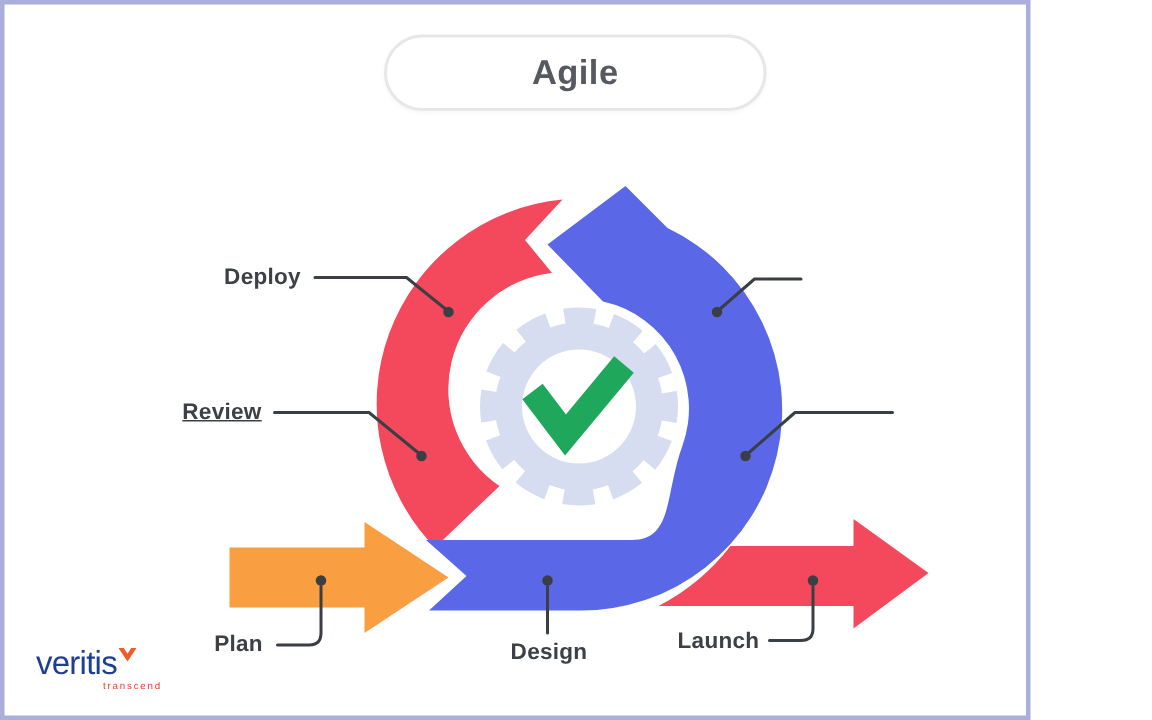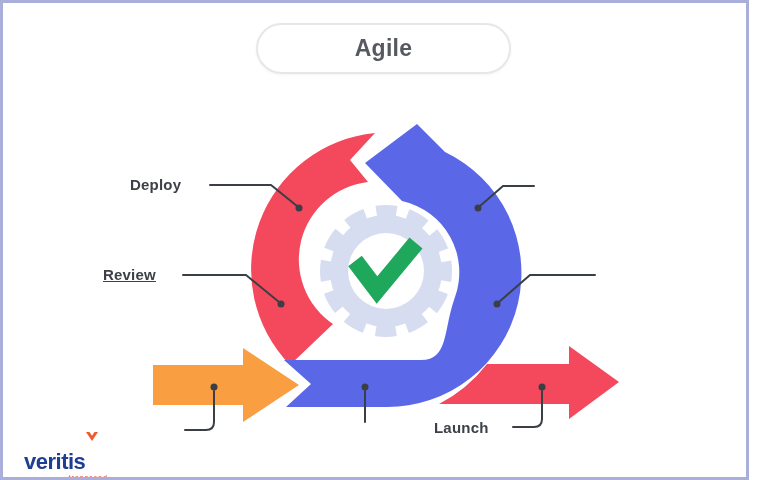"Agile" .page { width: 749px -> 687px }
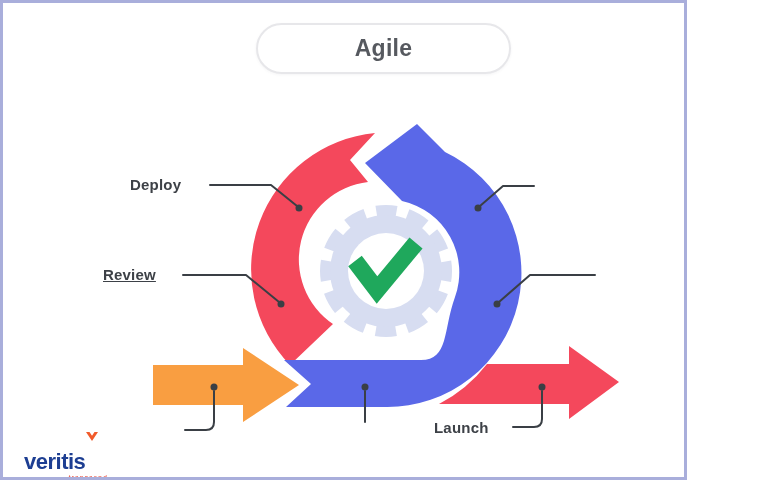"Deploy" .stage-label { text-align: none -> center }
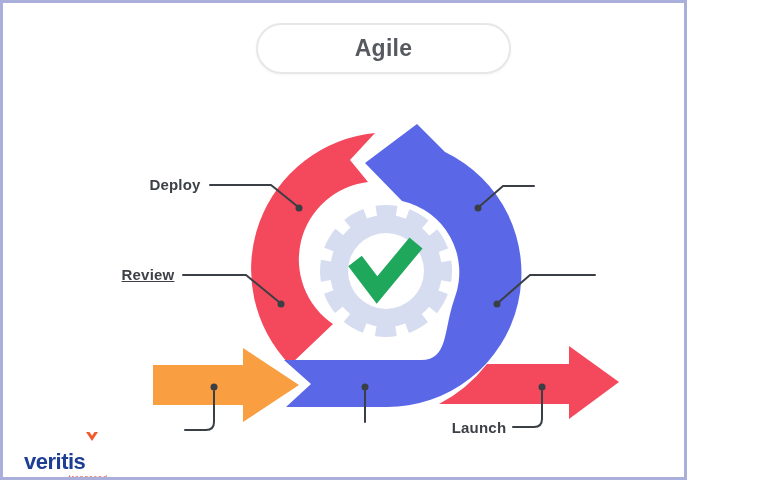"veritis" .logo-name { font-weight: bold -> normal; margin-top: 20px -> none }
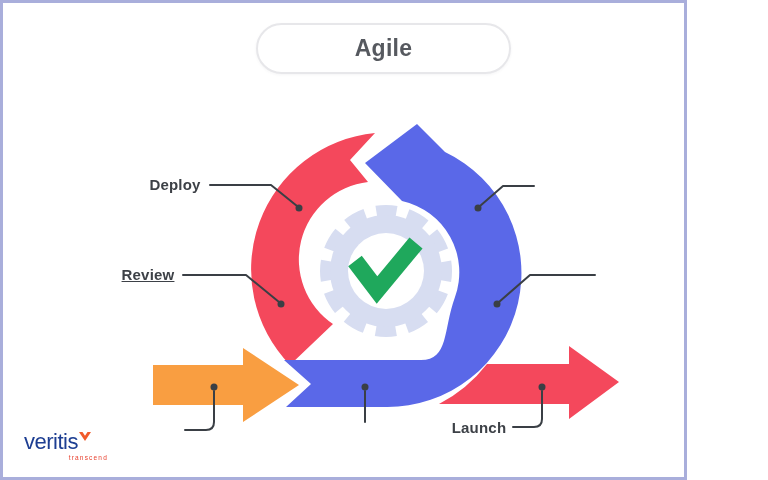"Plan" div.stage-label { html: none -> <div>Plan</div> }
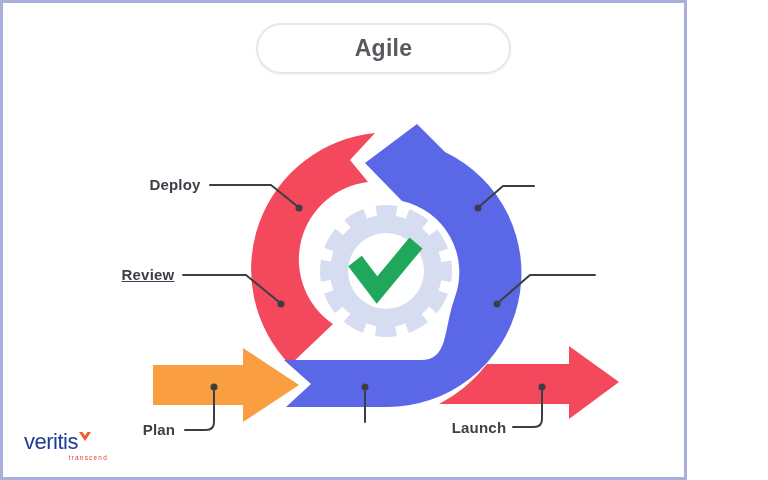"Design" div.stage-label { html: none -> <div>Design</div> }
